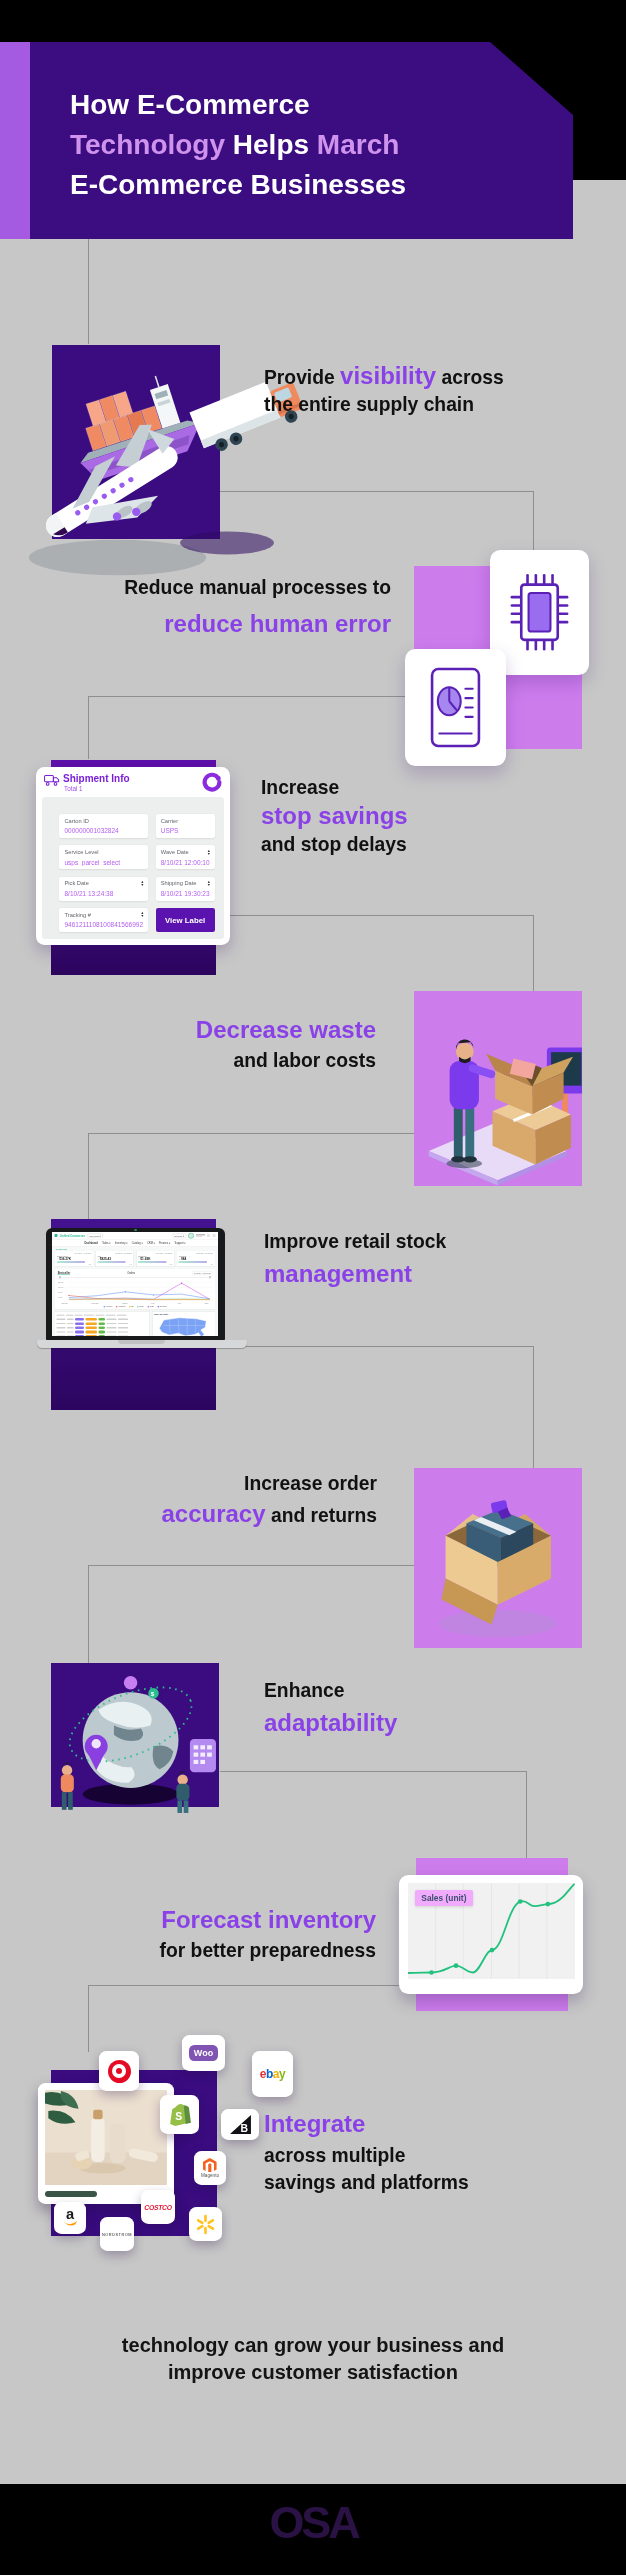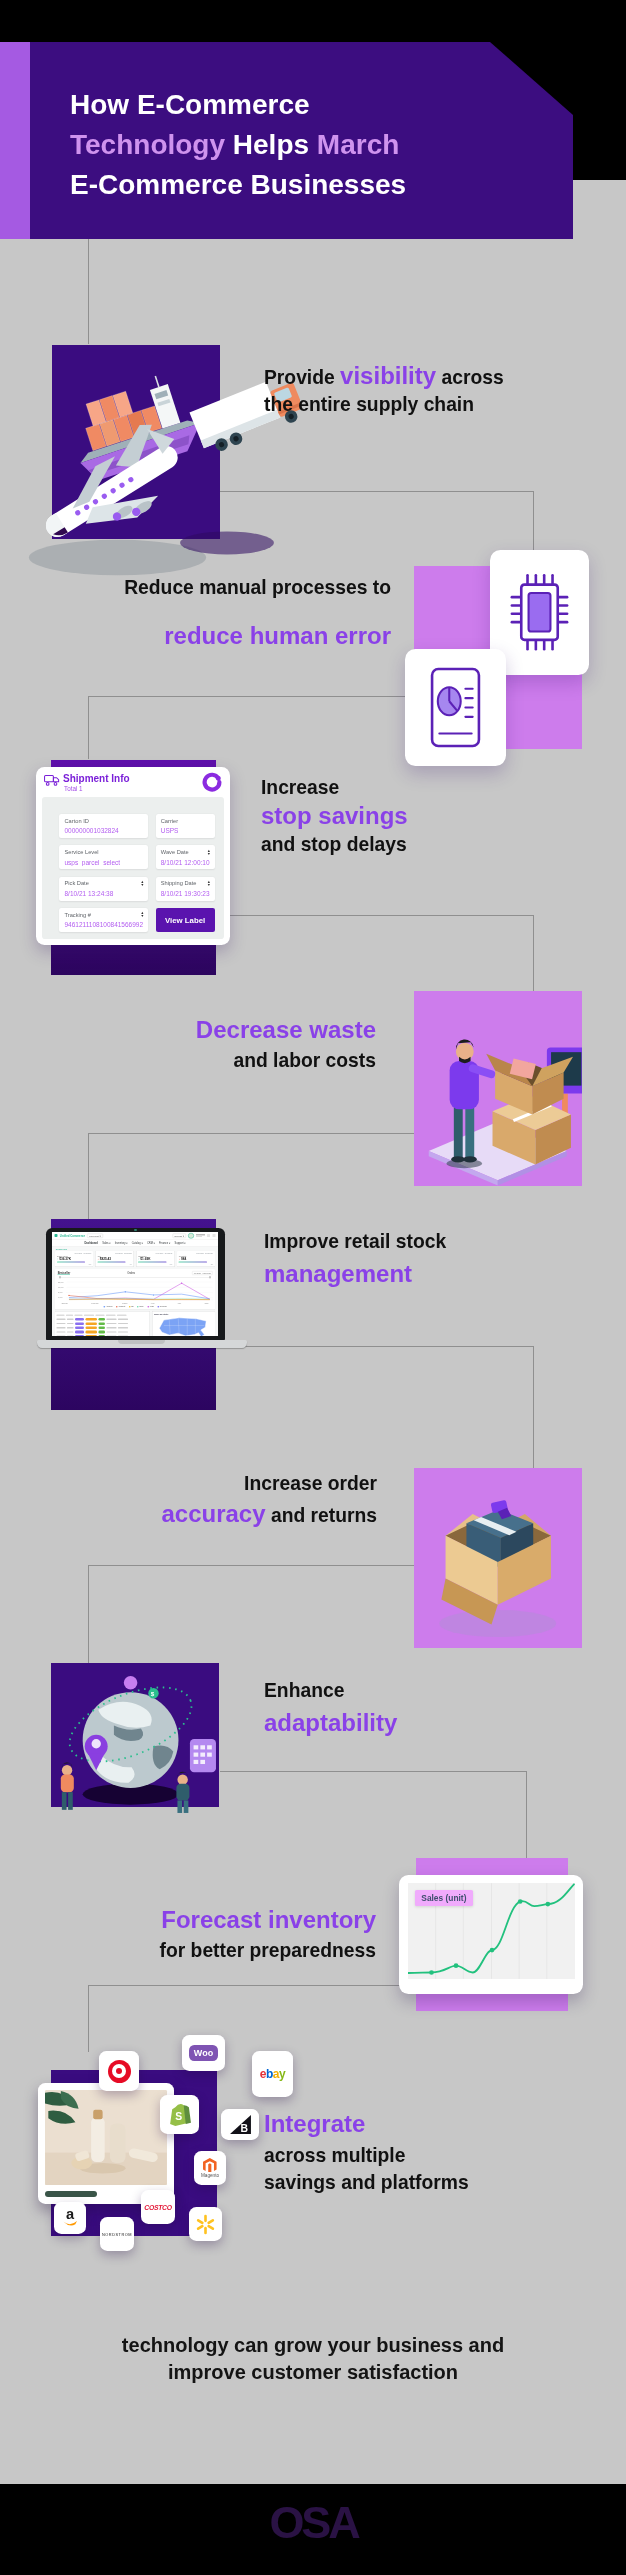"reduce human error" div.em { margin-top: 20px -> 8px }
